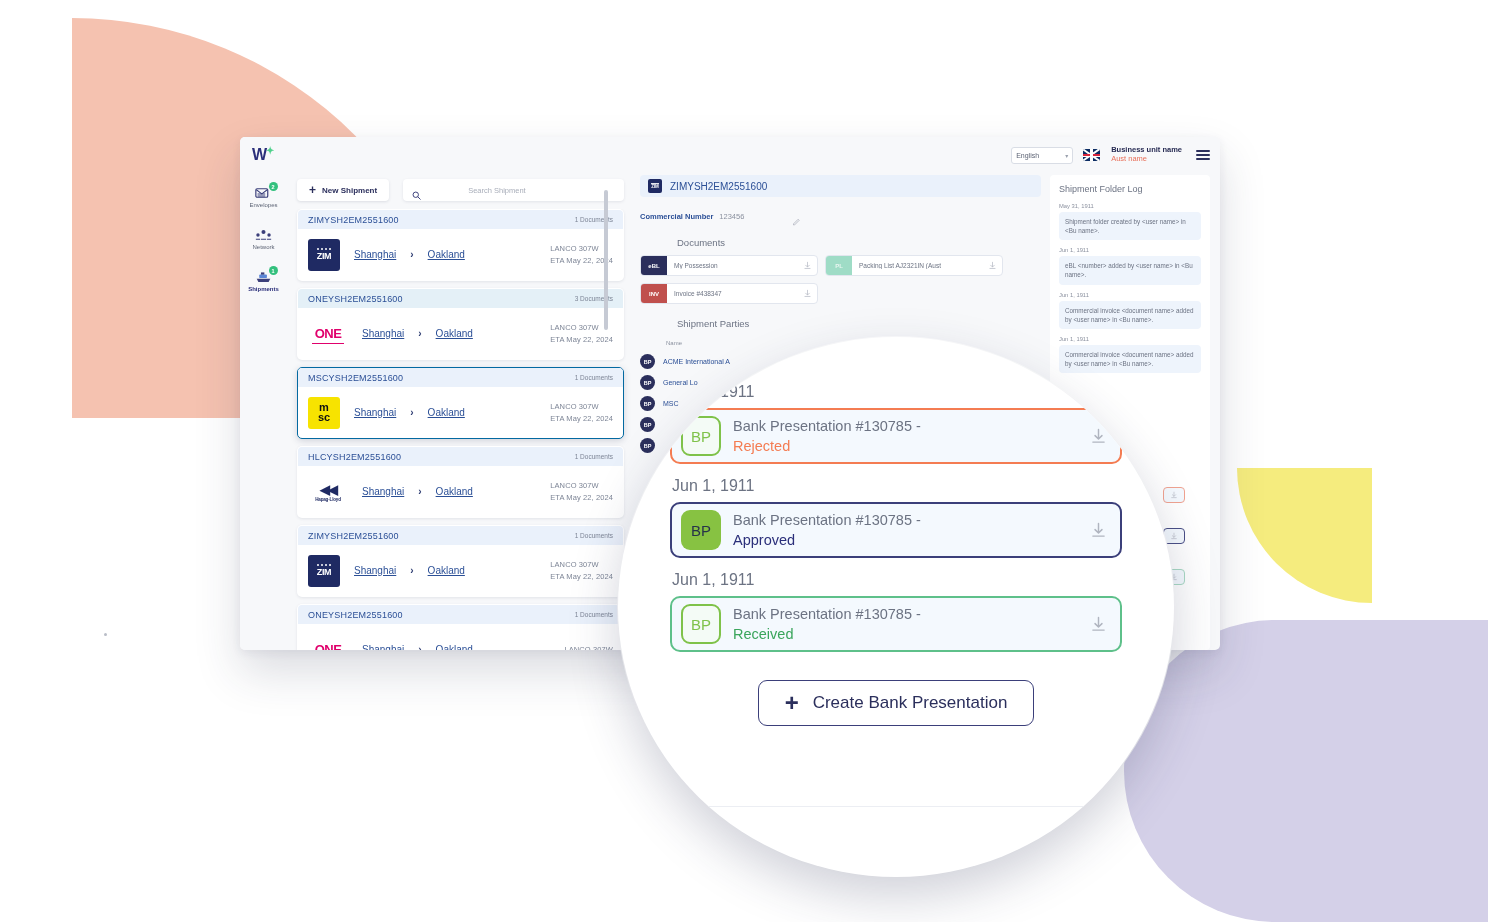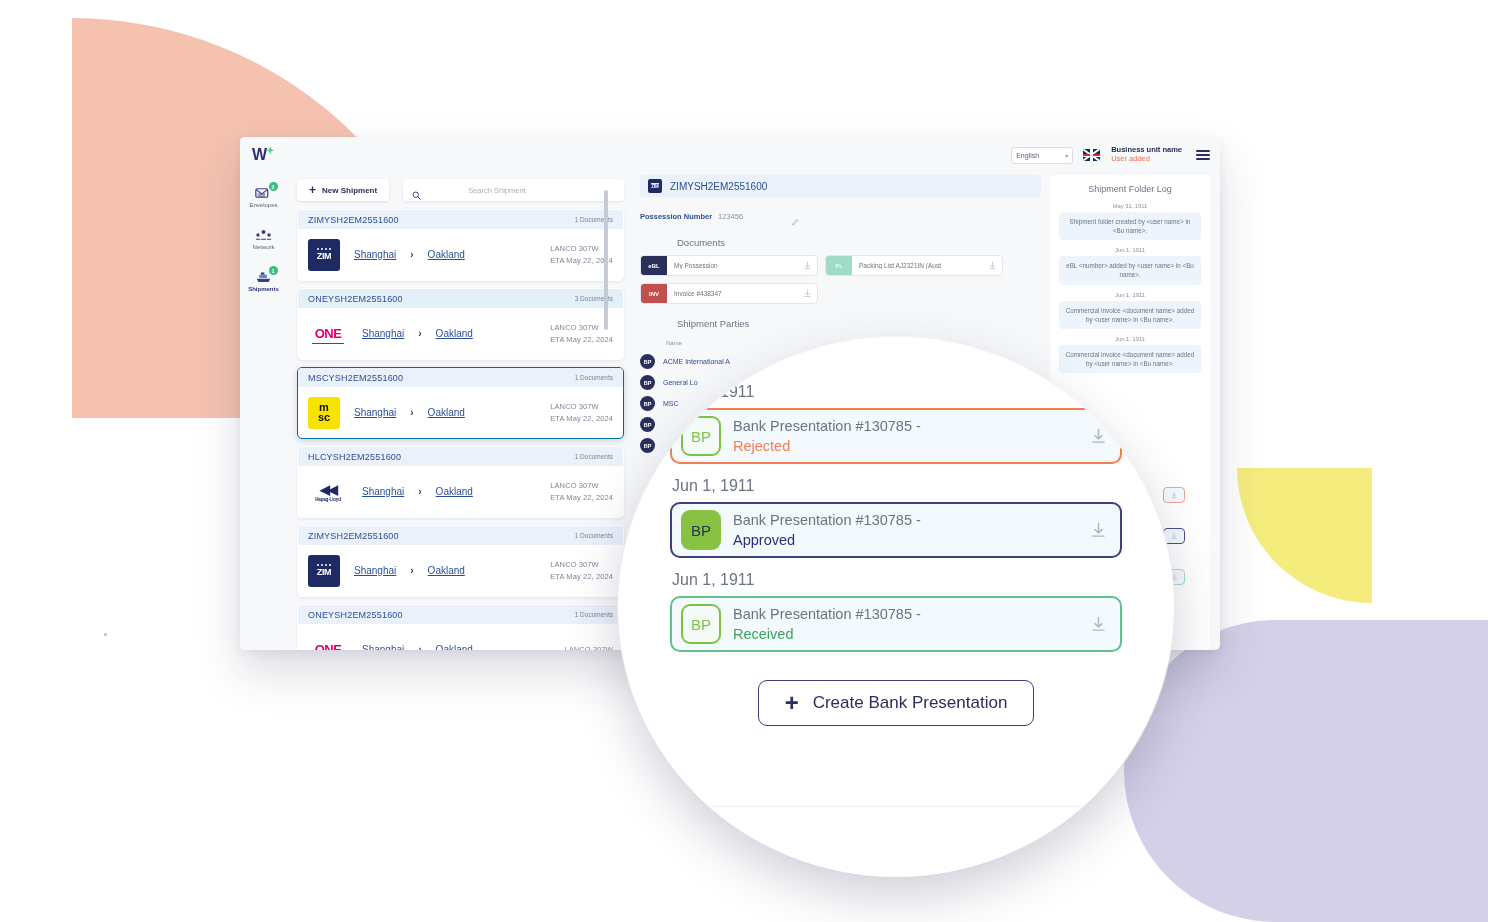"User added" span.bu-user { text: User added -> Aust name }
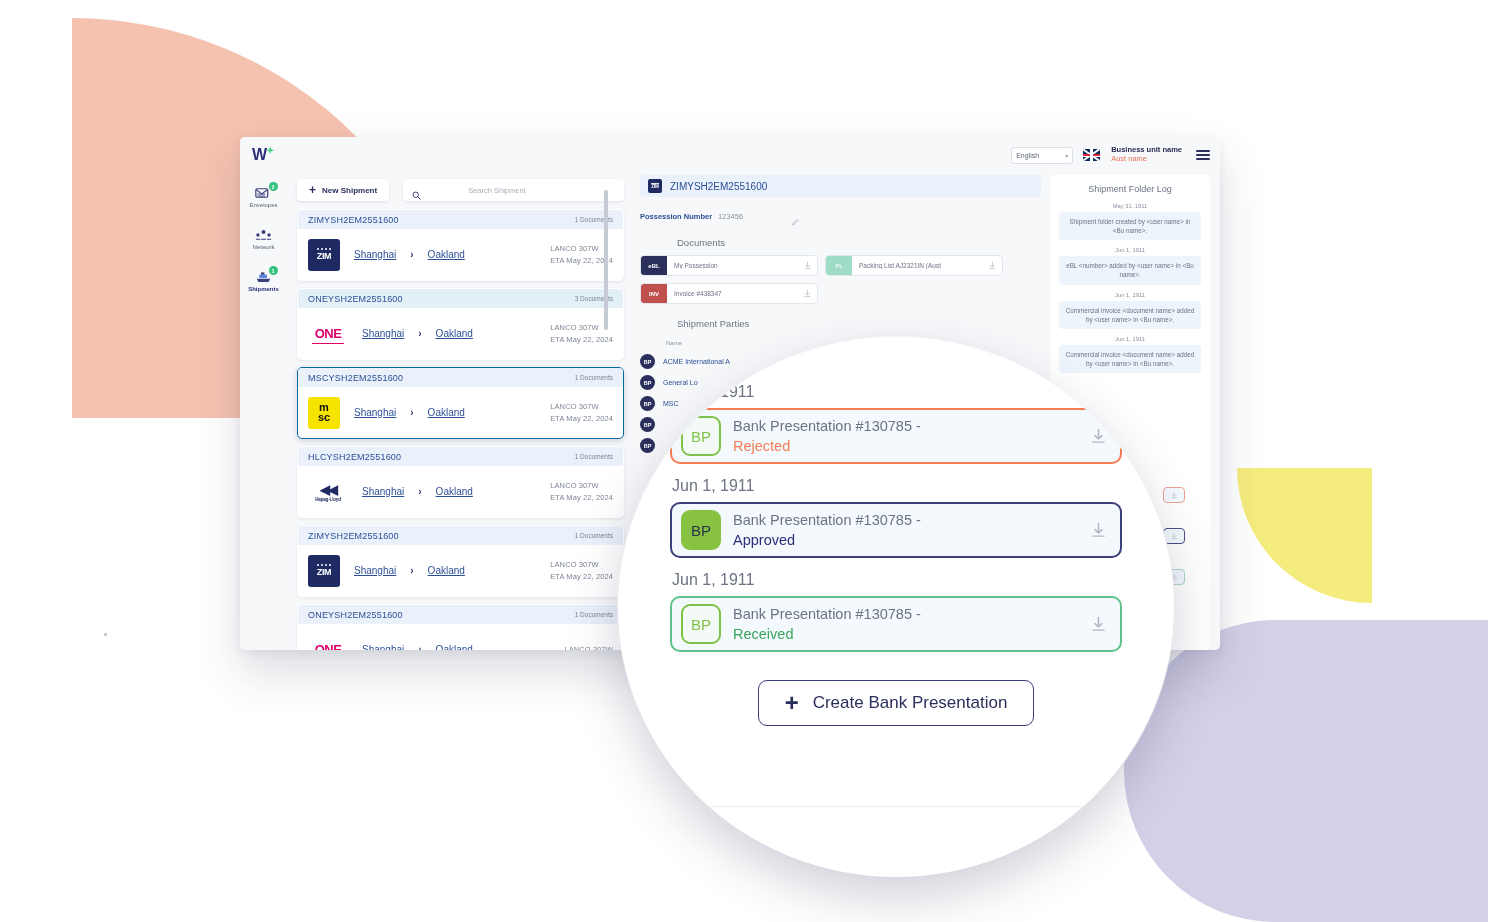"Shipment Folder Log" #log-col { text-align: center -> none }
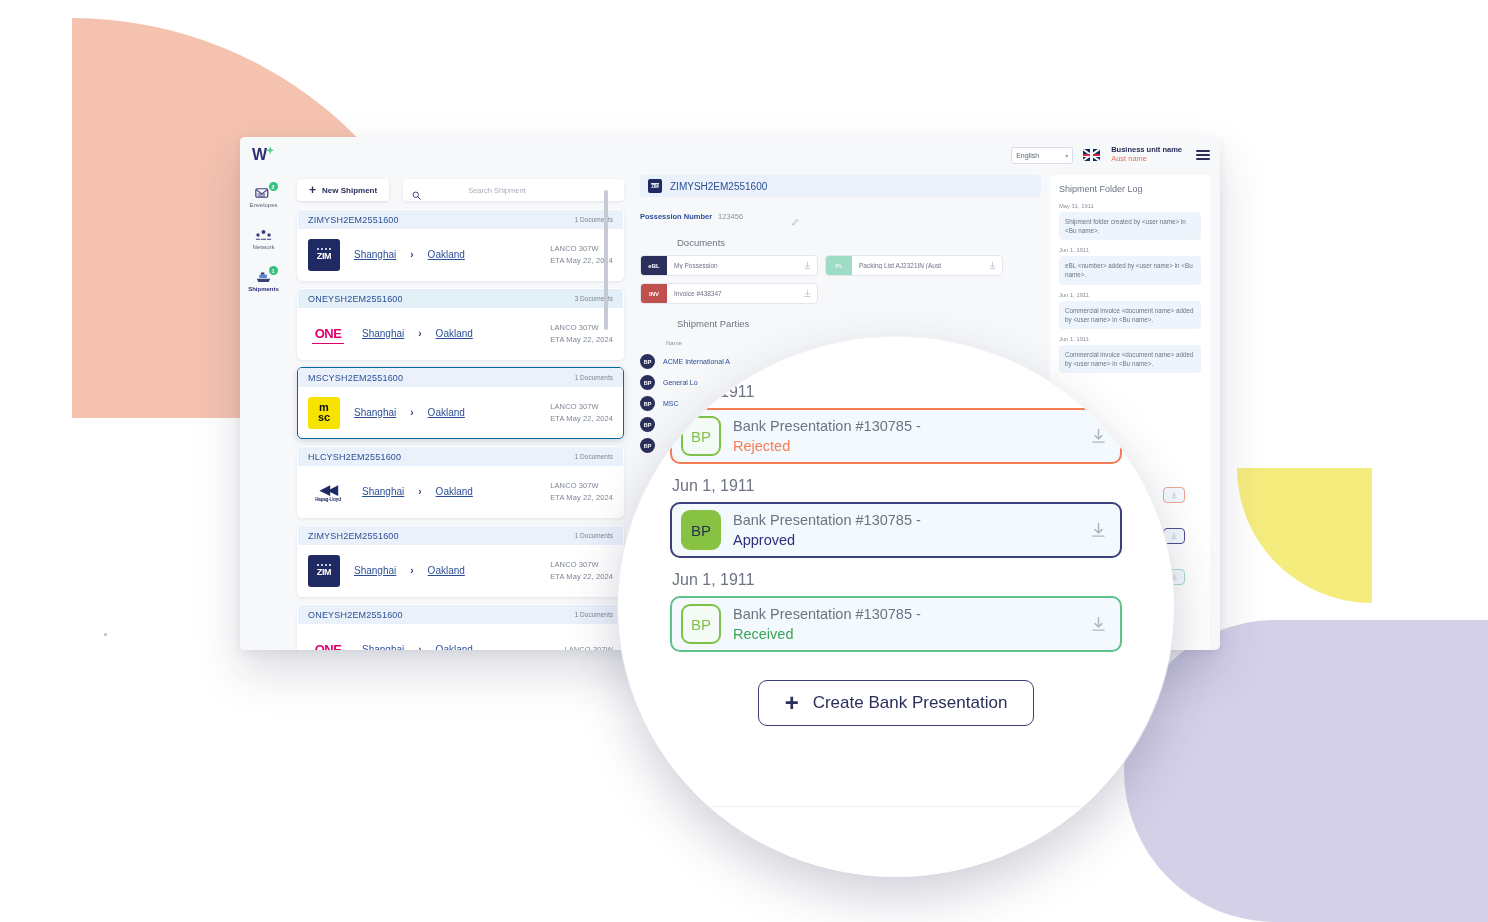"Possession Number" span.ref-label { text: Possession -> Commercial }
